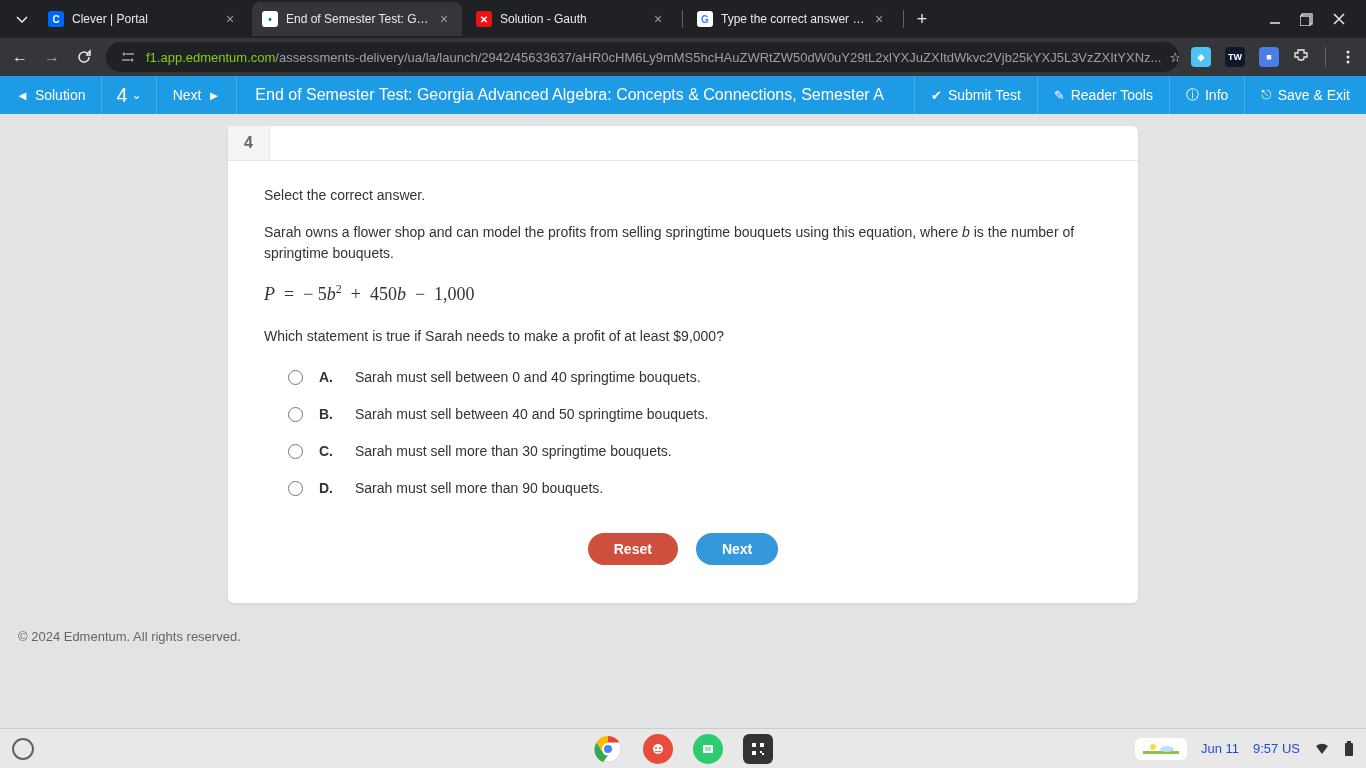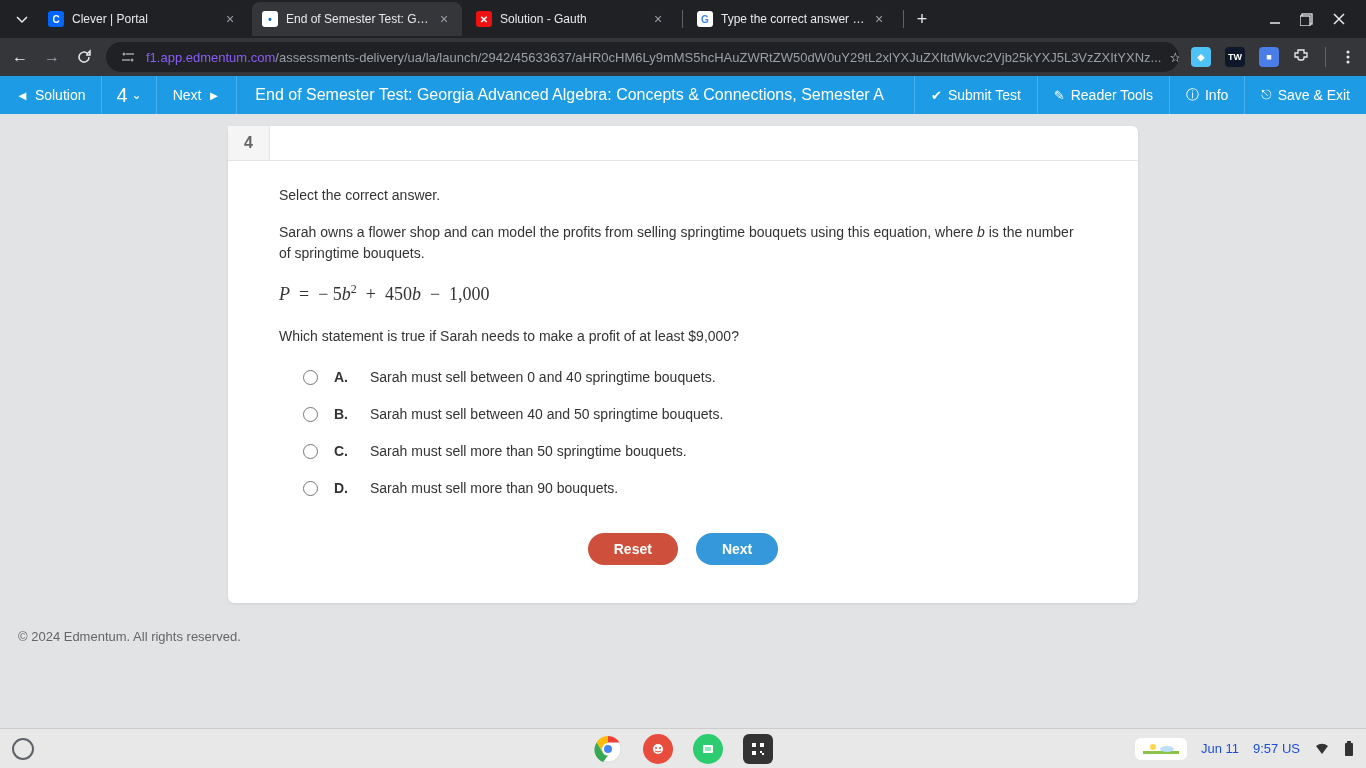"f1.app.edmentum.com" .url-prefix { color: #8b5cf6 -> #84cc16 }
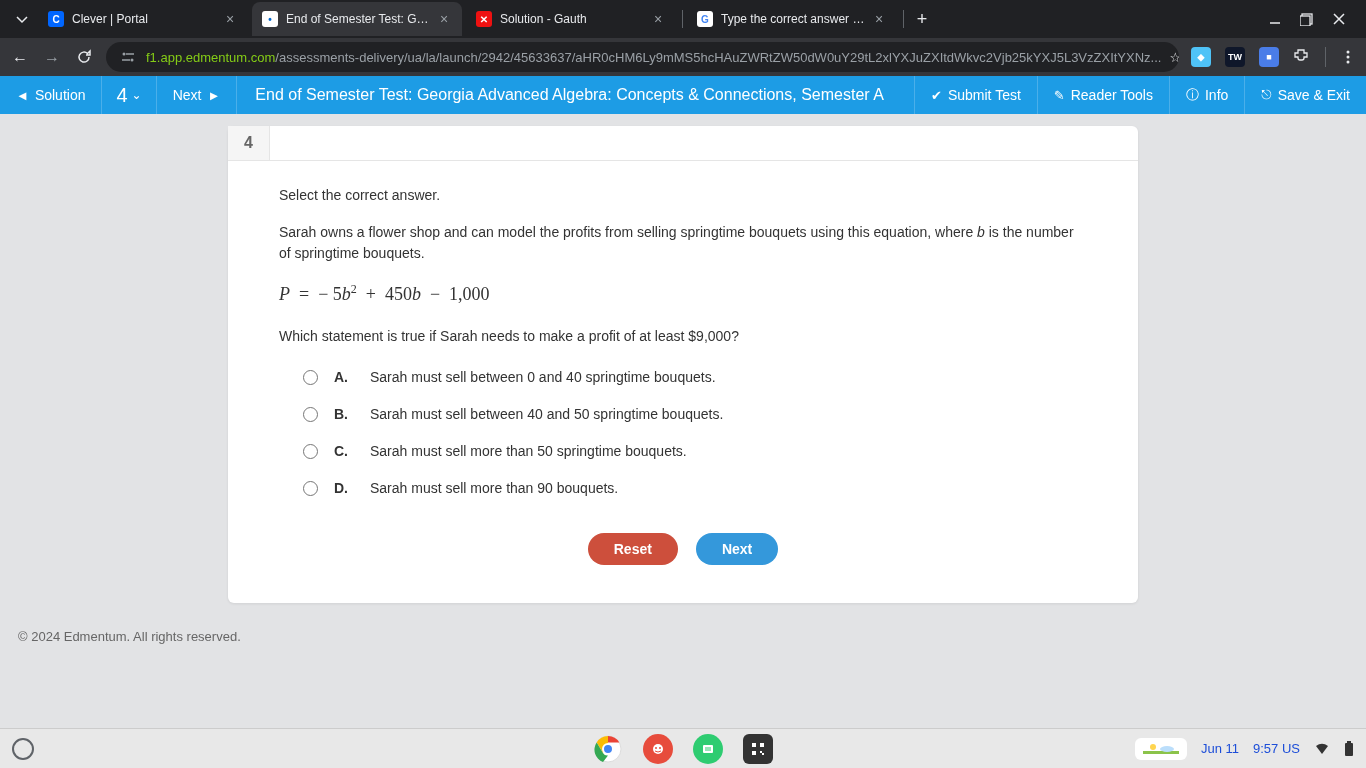"Select the correct answer." .card-body { padding: 24px 51px 38px -> 24px 36px 38px }
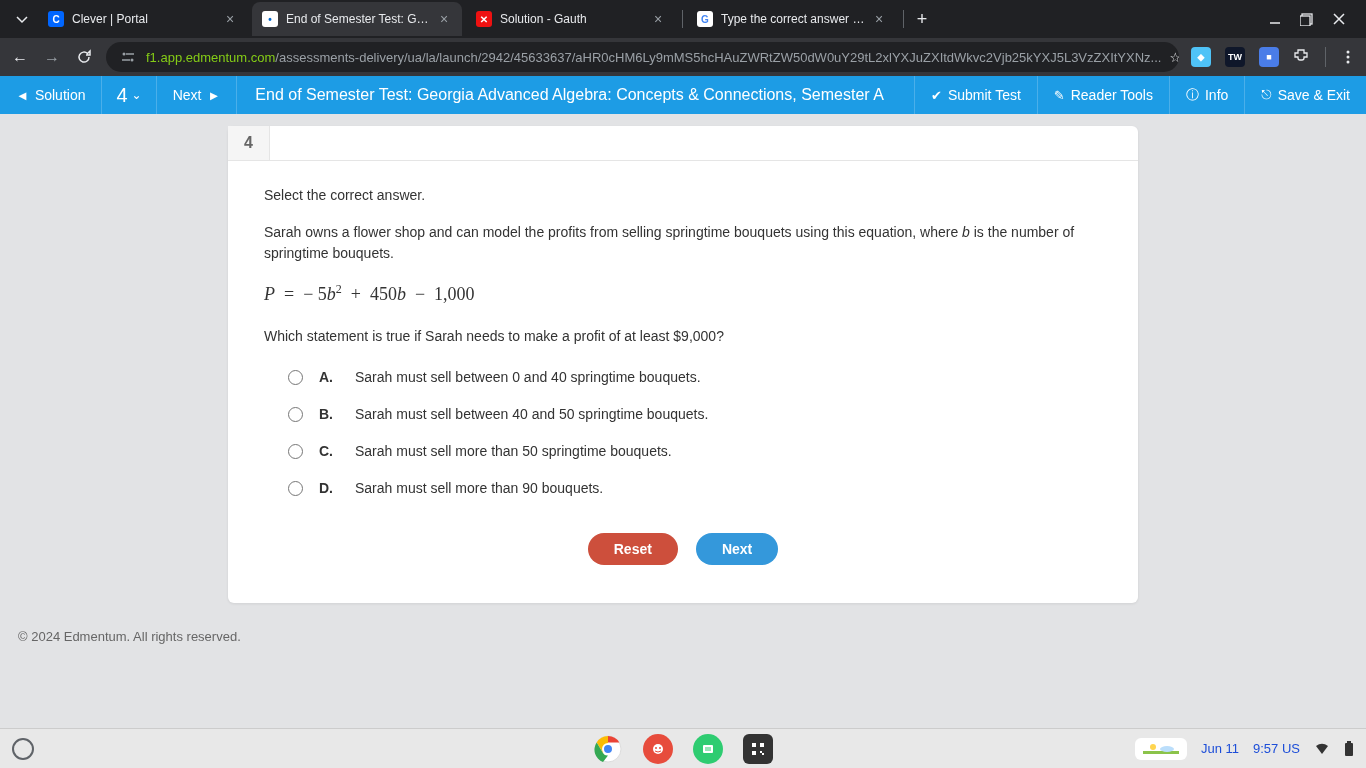"Sarah must sell more than 50" span.answer-text { text: 50 -> 30 }
